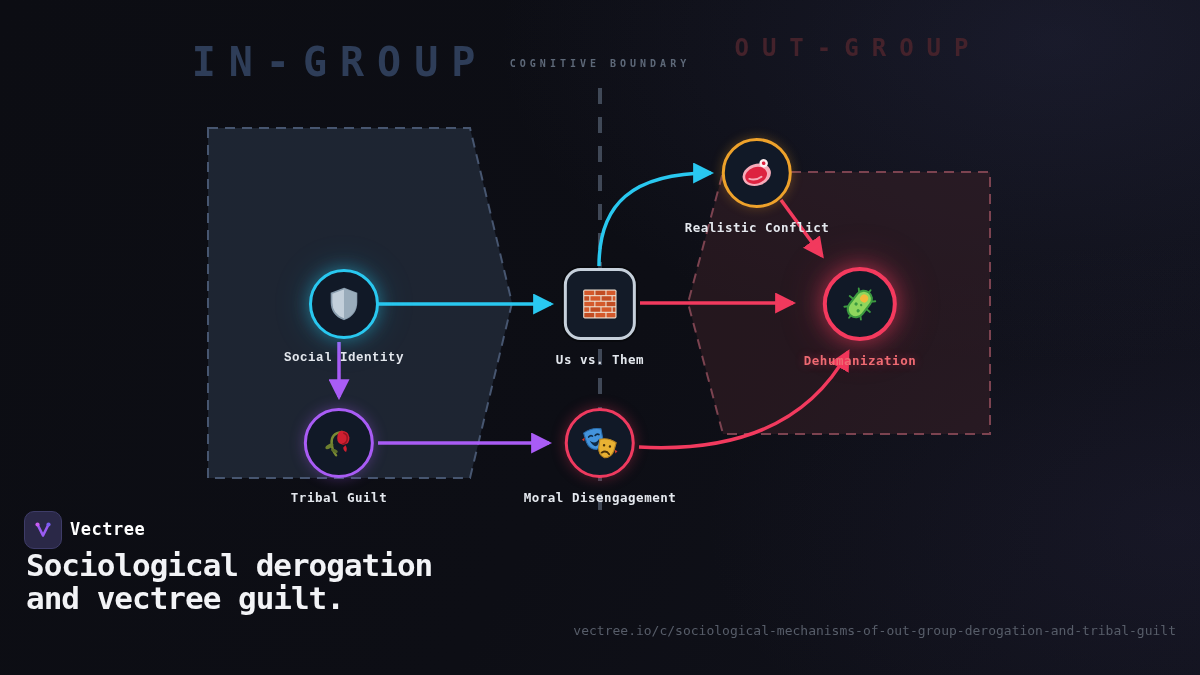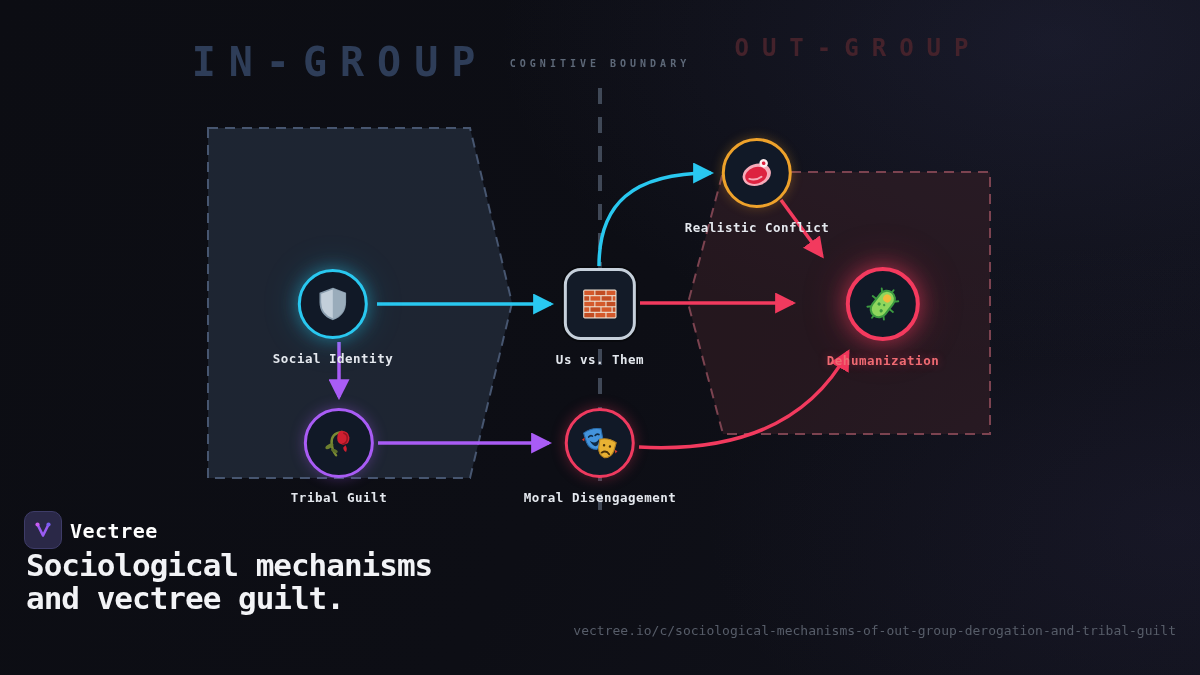"Social Identity" div.node { font-family: none -> Liberation Mono, monospace; left: 333px -> 344px }
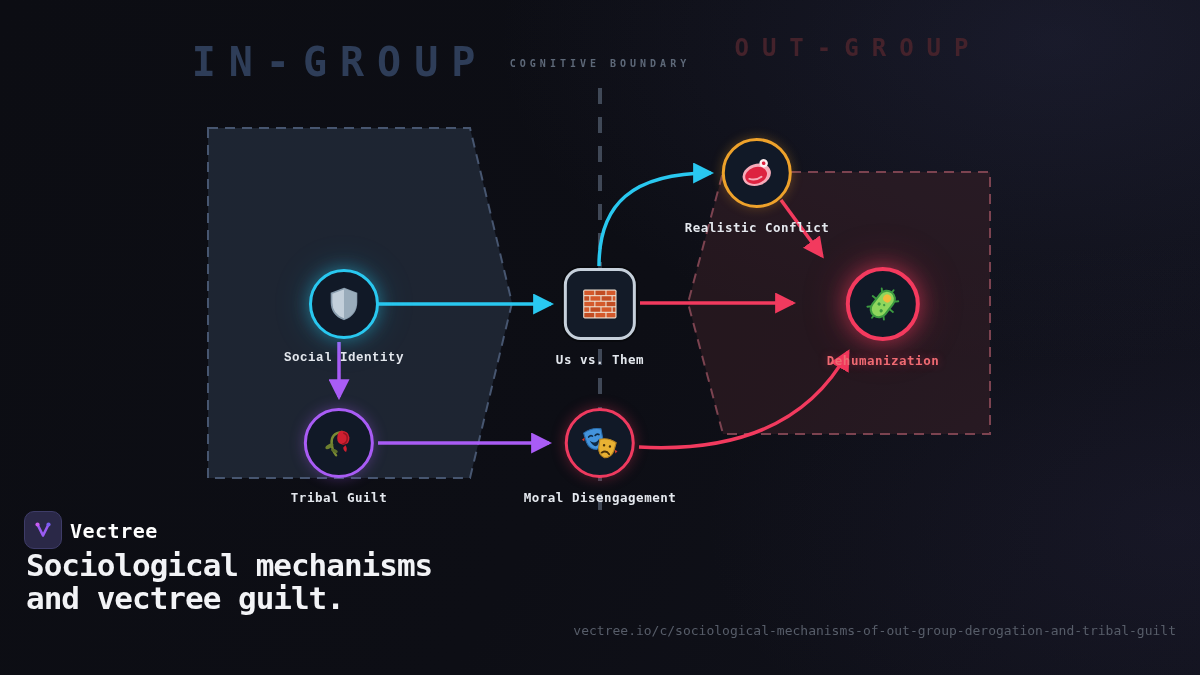"Dehumanization" div.node { left: 883px -> 860px }
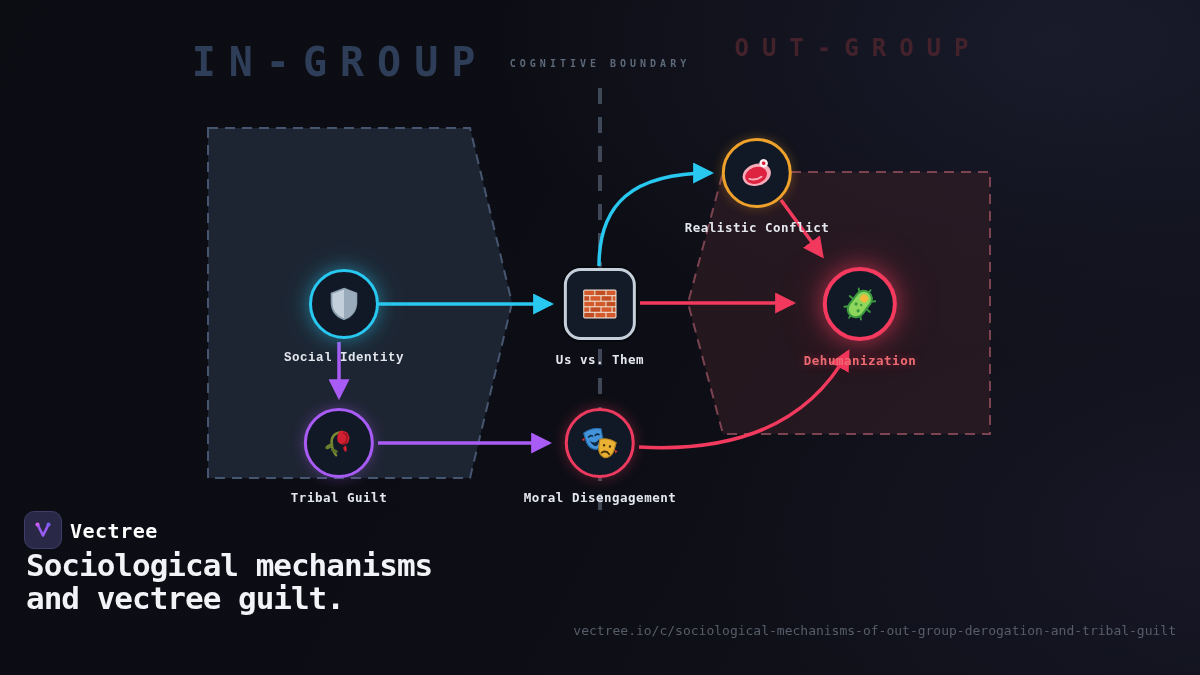"Vectree" .brand { font-size: 20px -> 17px }
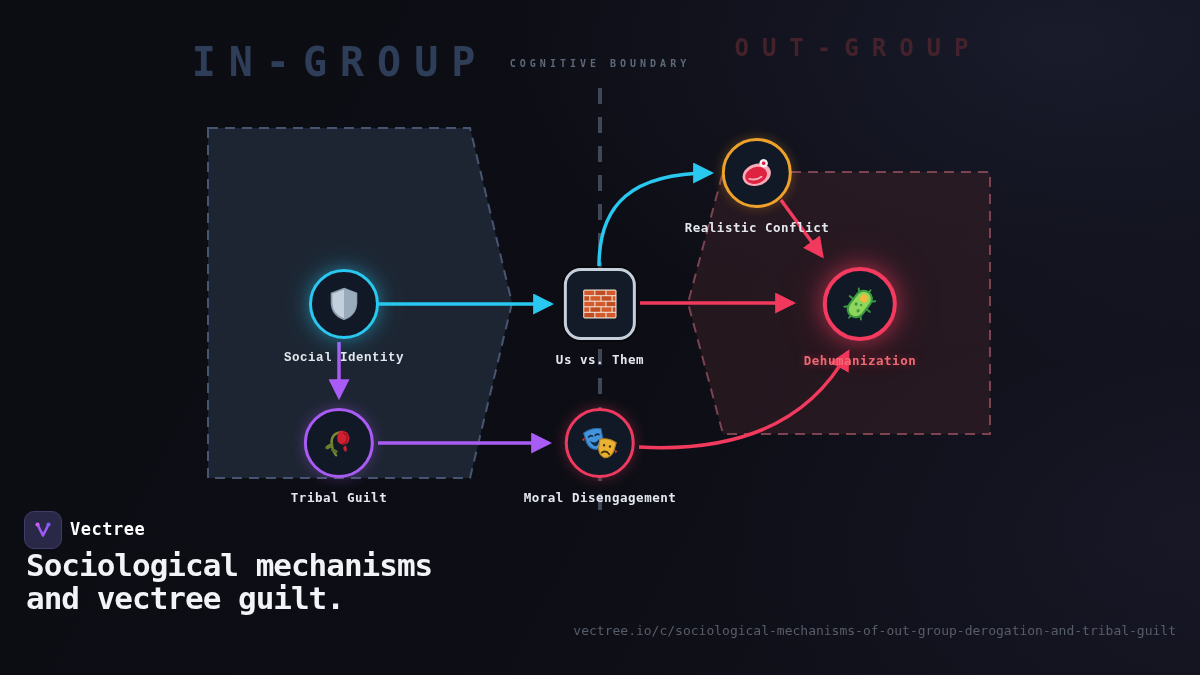"Sociological mechanisms" div { text: mechanisms -> derogation }
